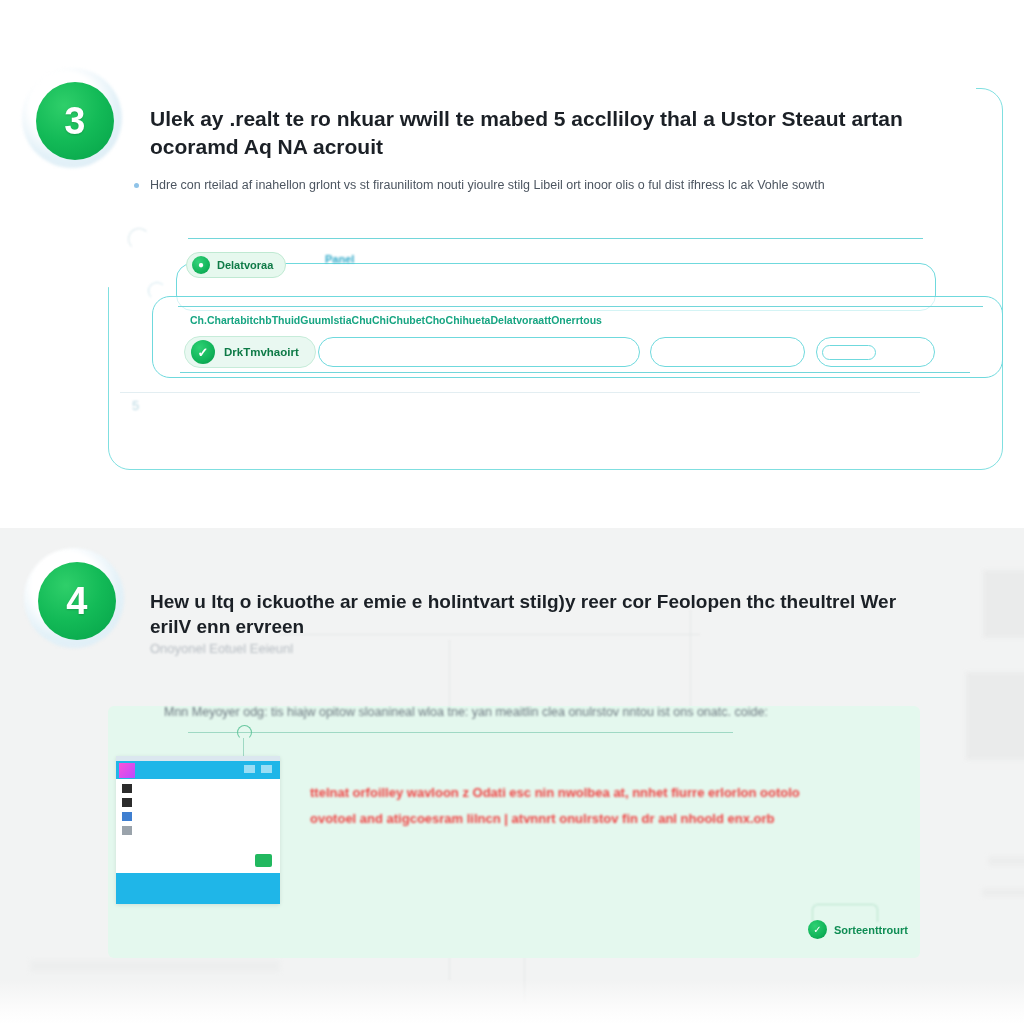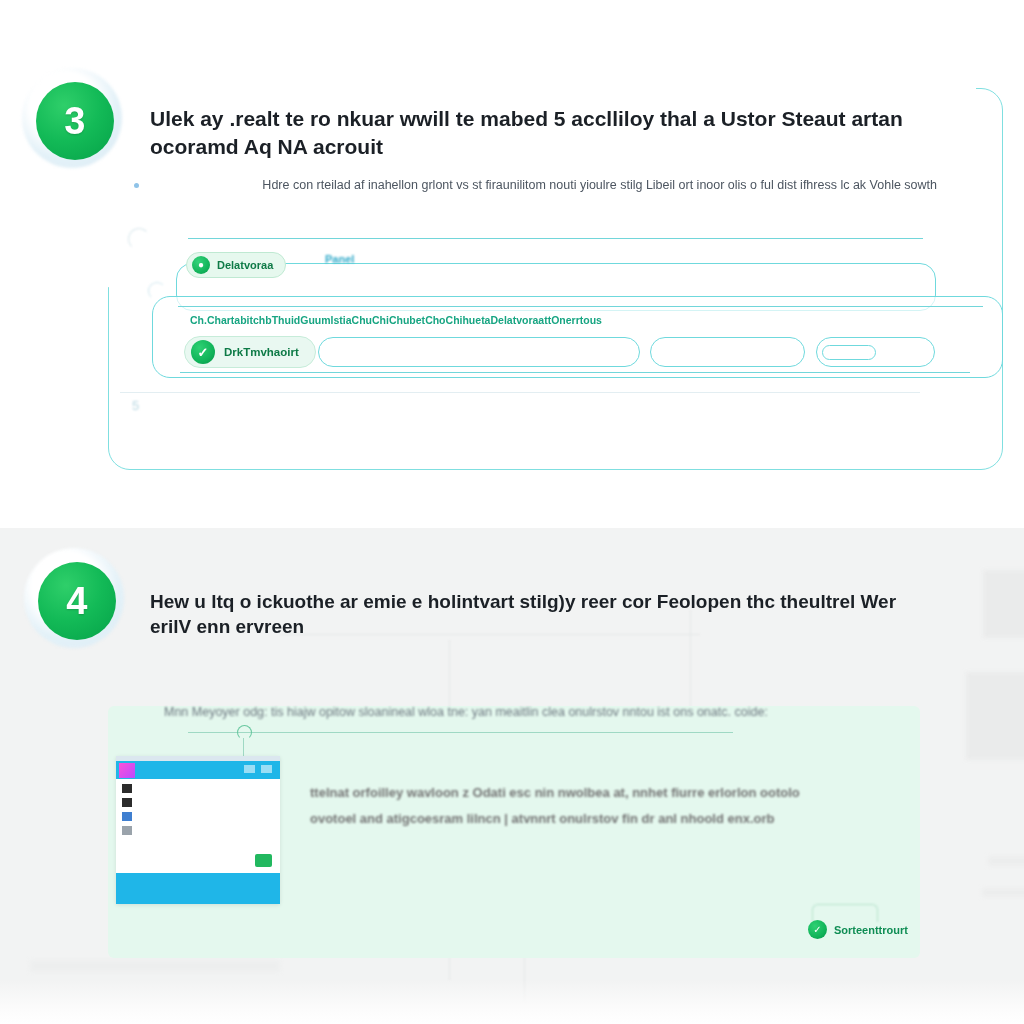"Hdre con rteilad af inahellon" .bullets li { text-align: right -> none }
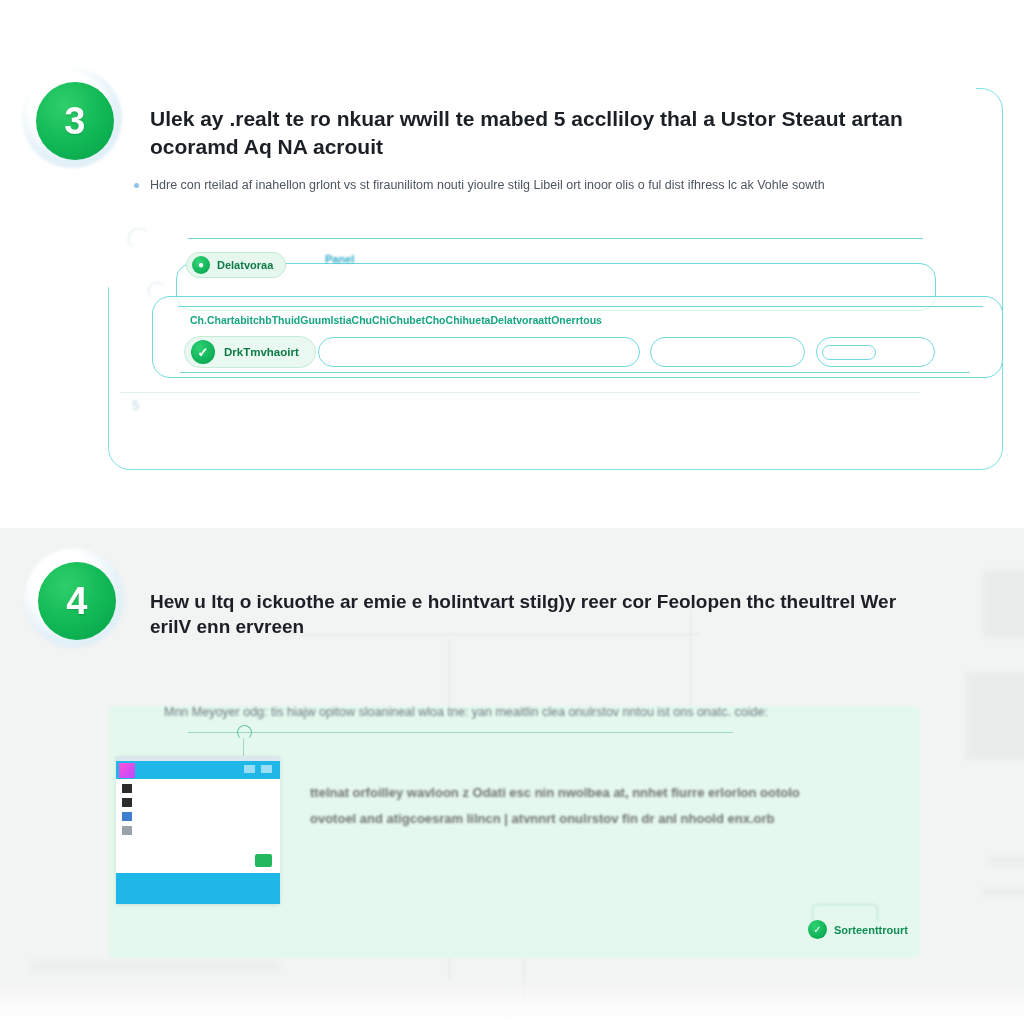"Onoyonel Eotuel Eeieunl" div.subcaption { html: none -> <div>Onoyonel Eotuel Eeieunl</div> }
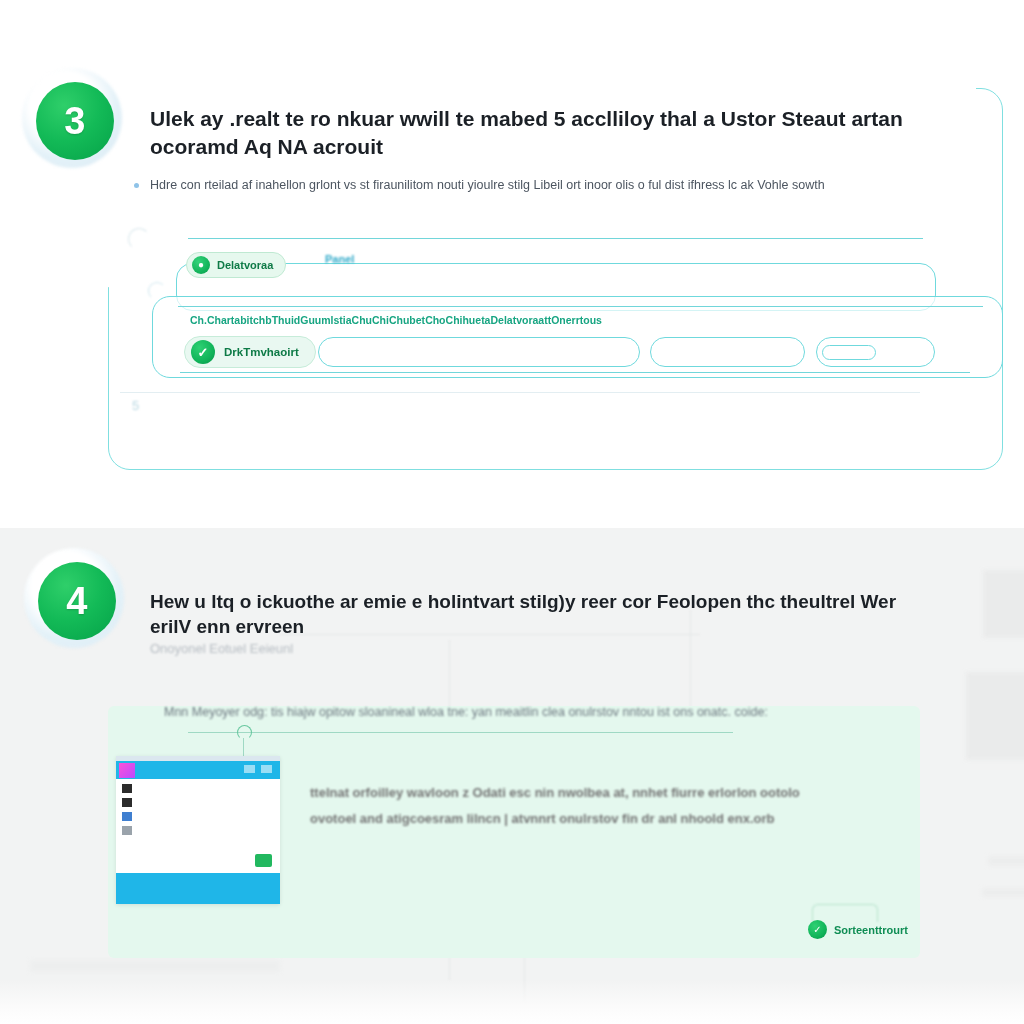"ttelnat orfoilley wavloon z Odati" .mint-body { color: #737373 -> #ef4444 }
